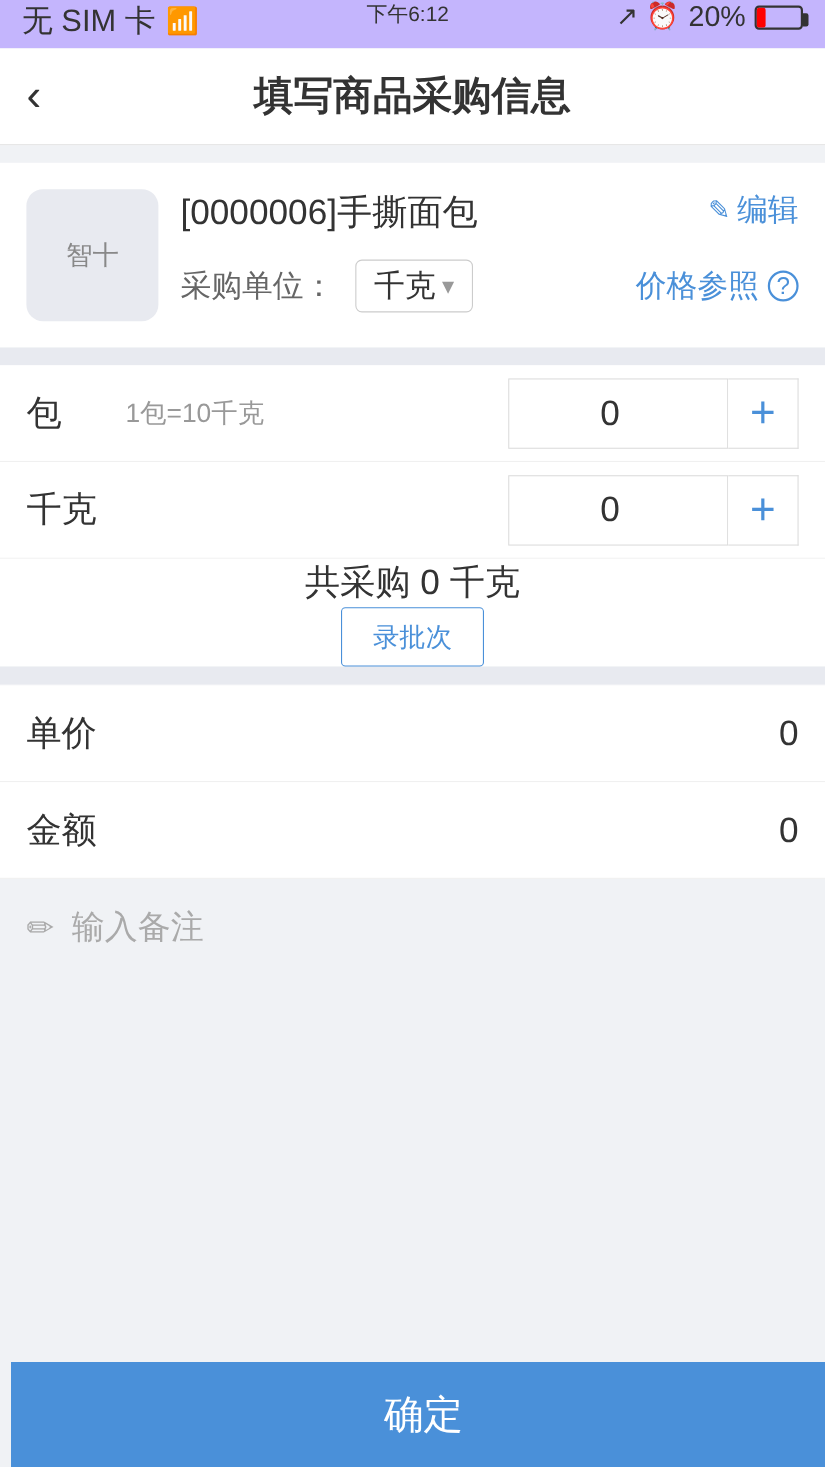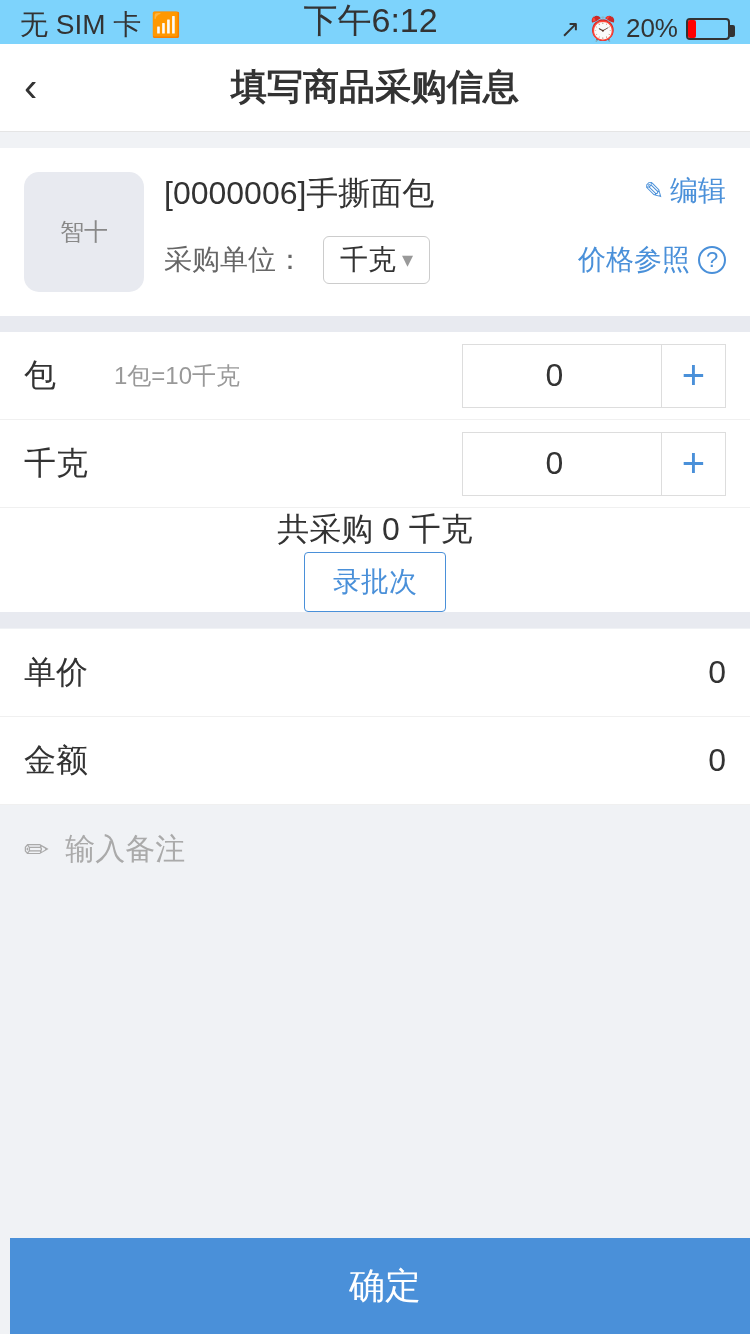"无 SIM 卡" .status-bar { align-items: flex-end -> flex-start; background: #7dd3fc -> #c4b5fd }
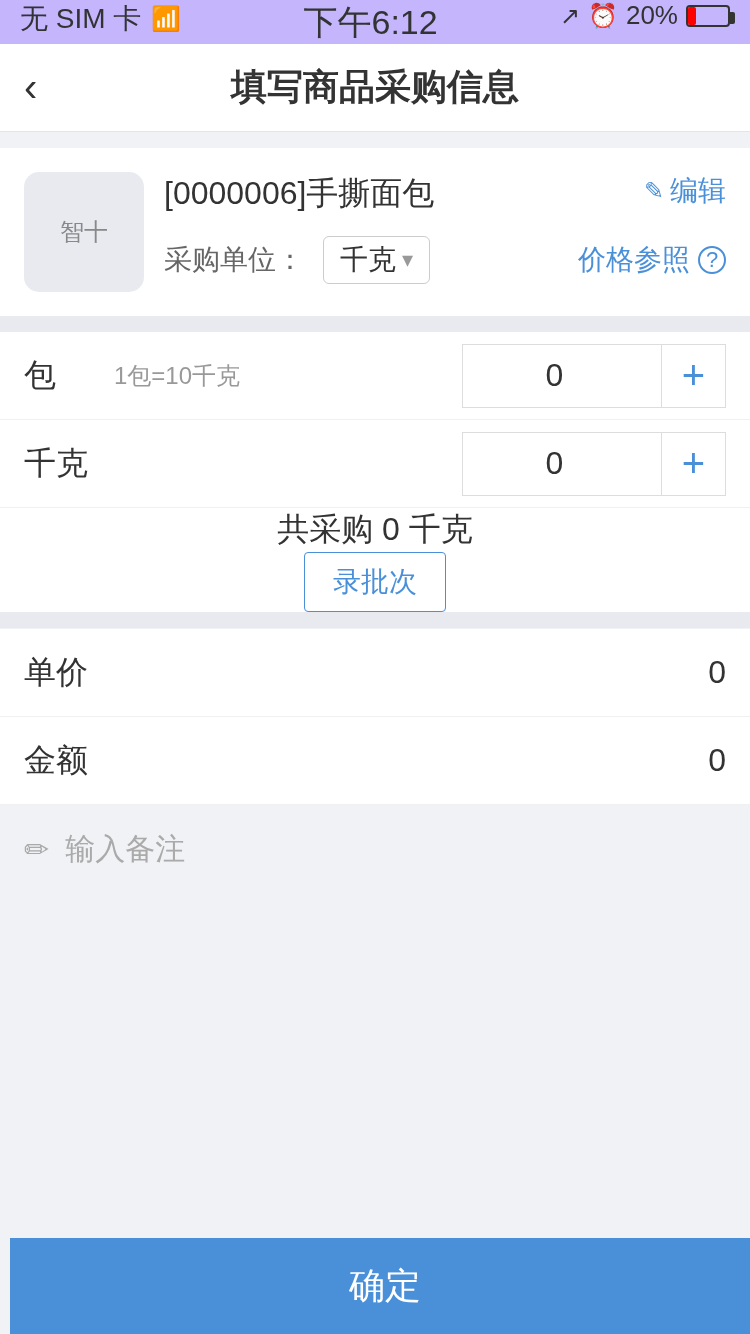"下午6:12" div { font-size: 34px -> 19px }
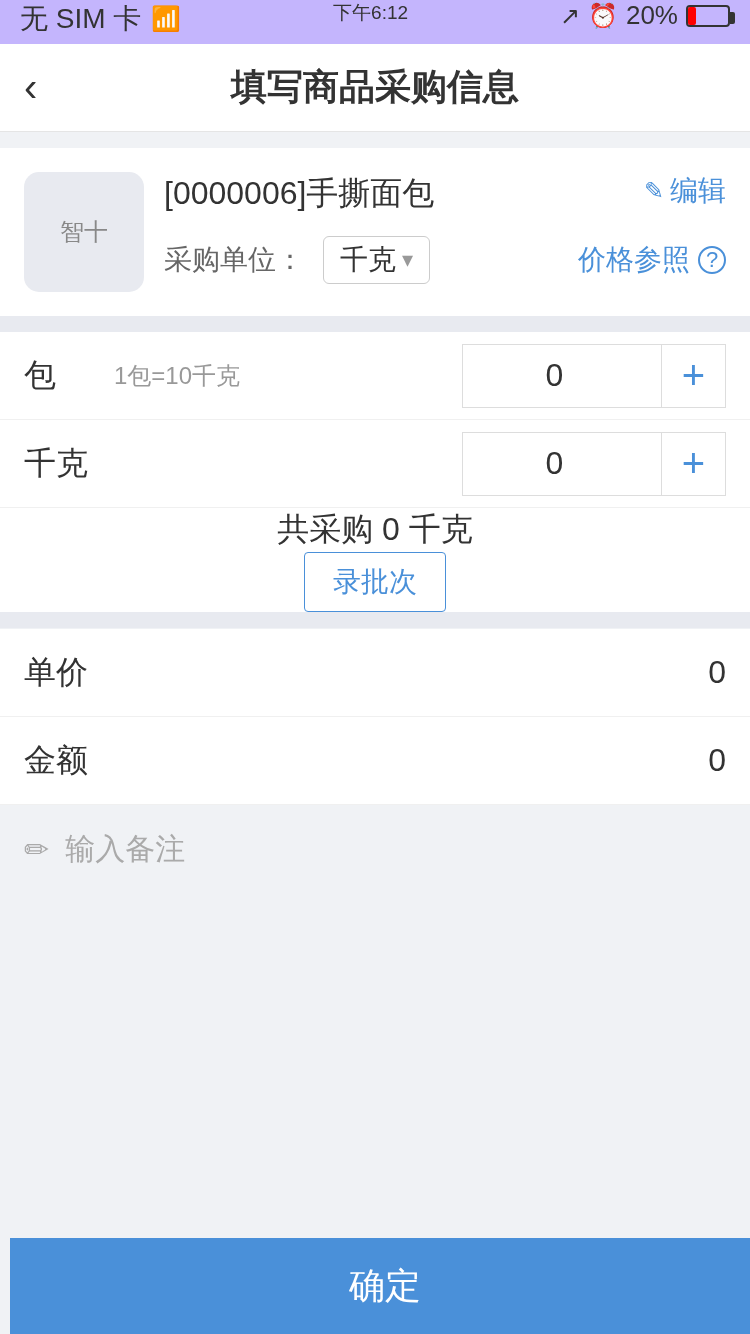"录批次" .batch-btn { font-size: 28px -> 24px }
